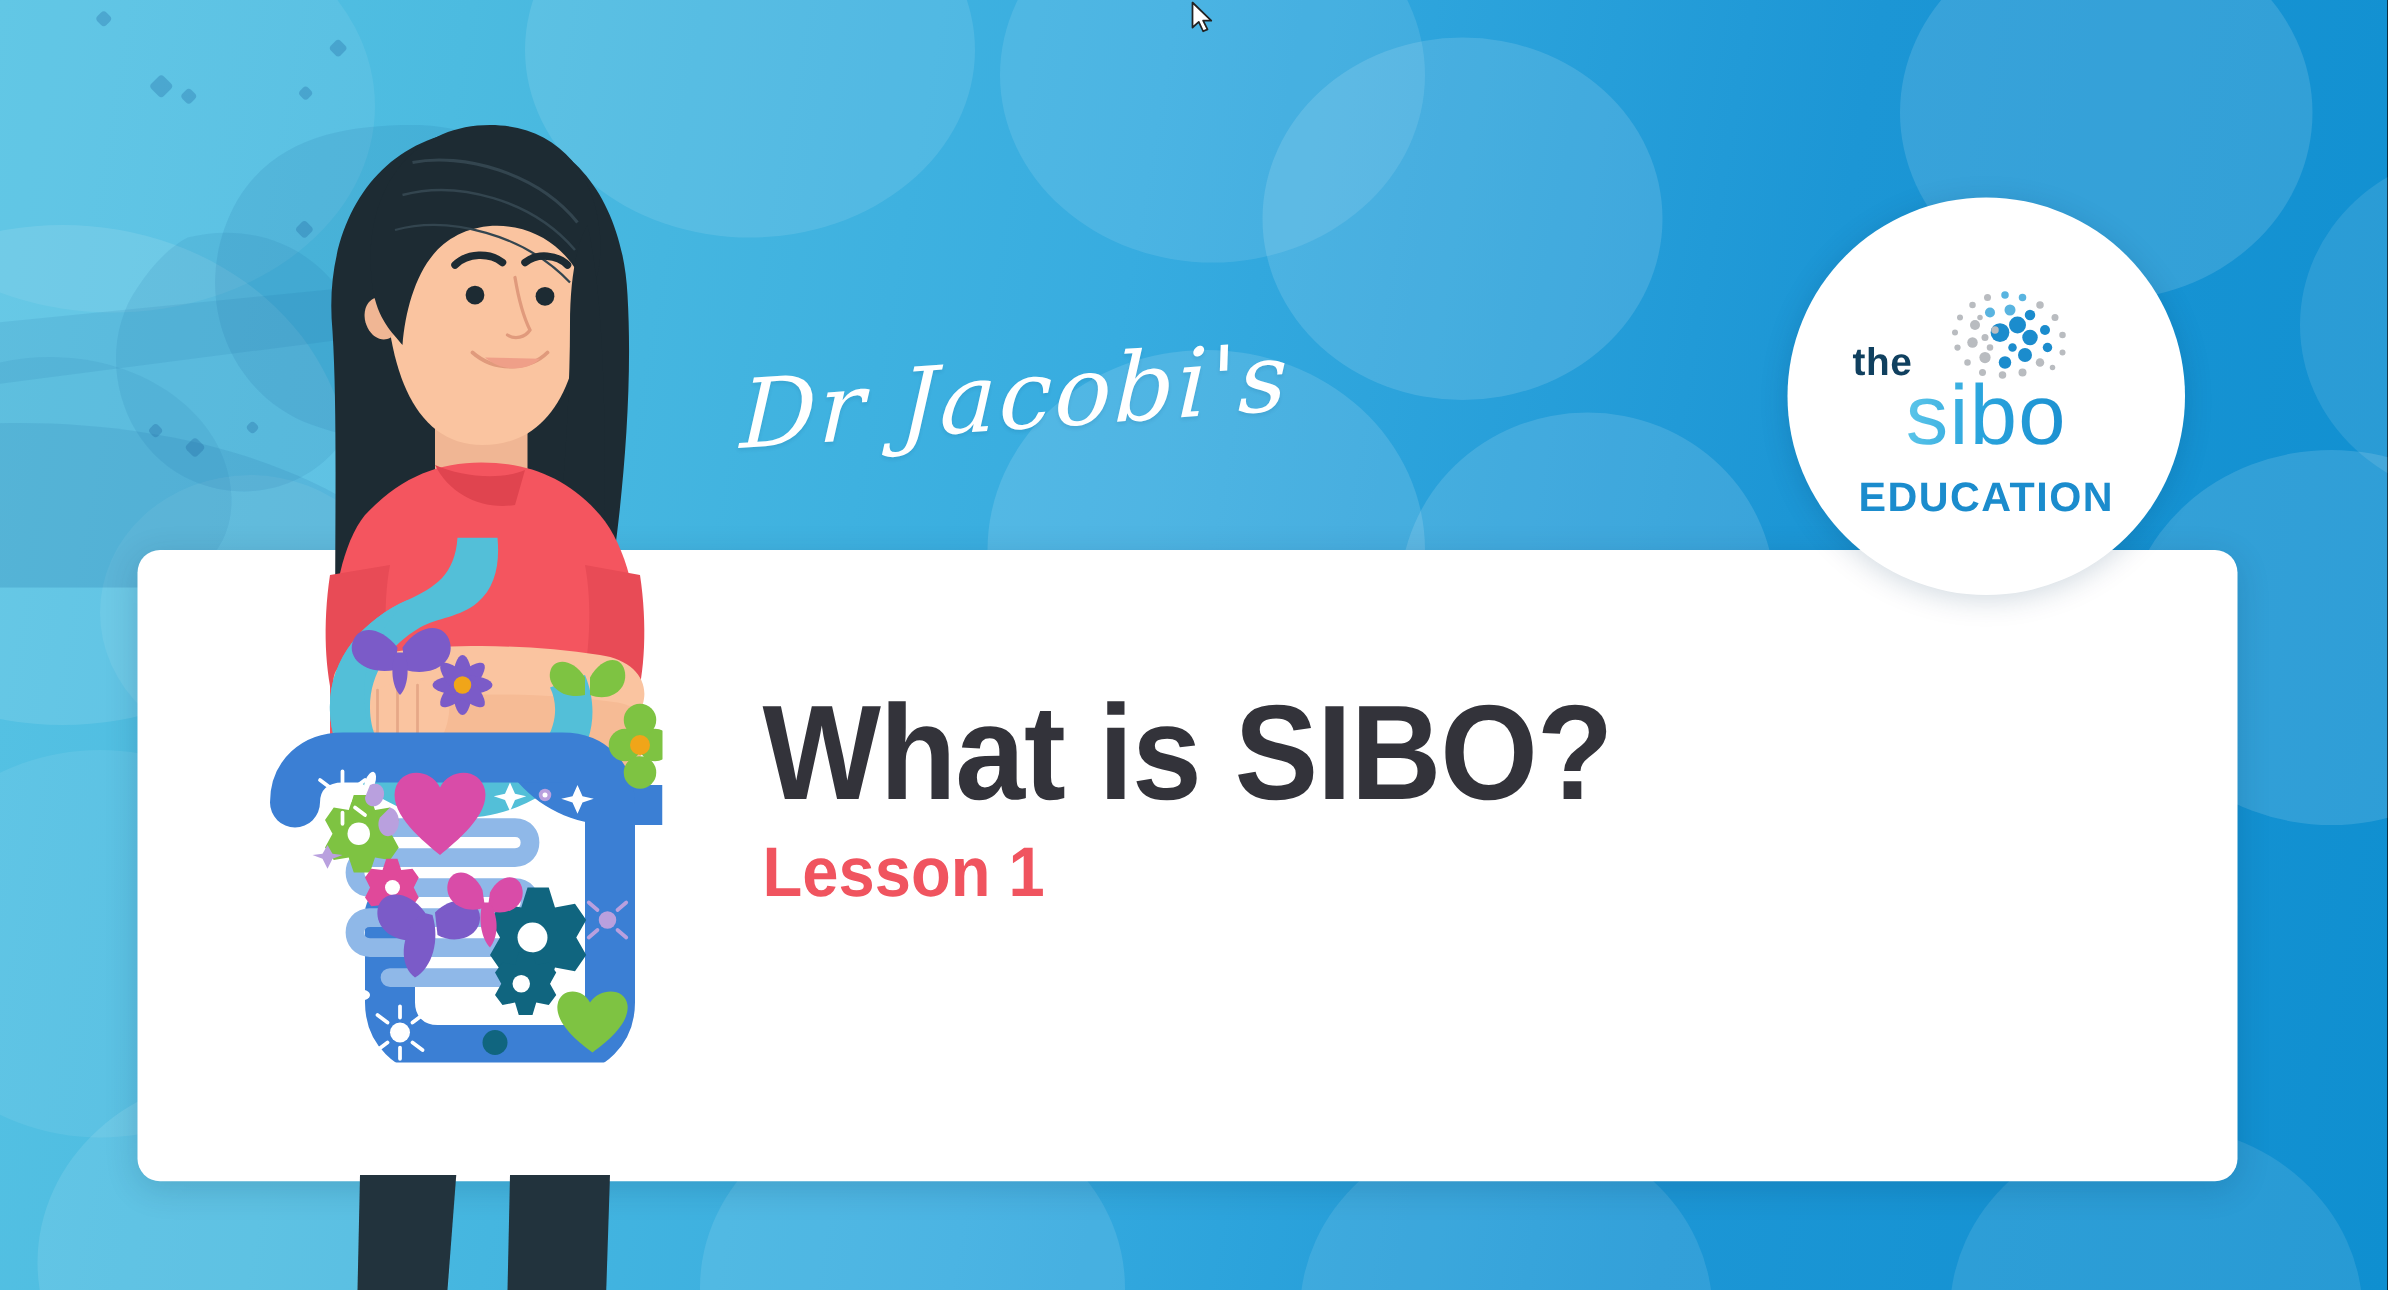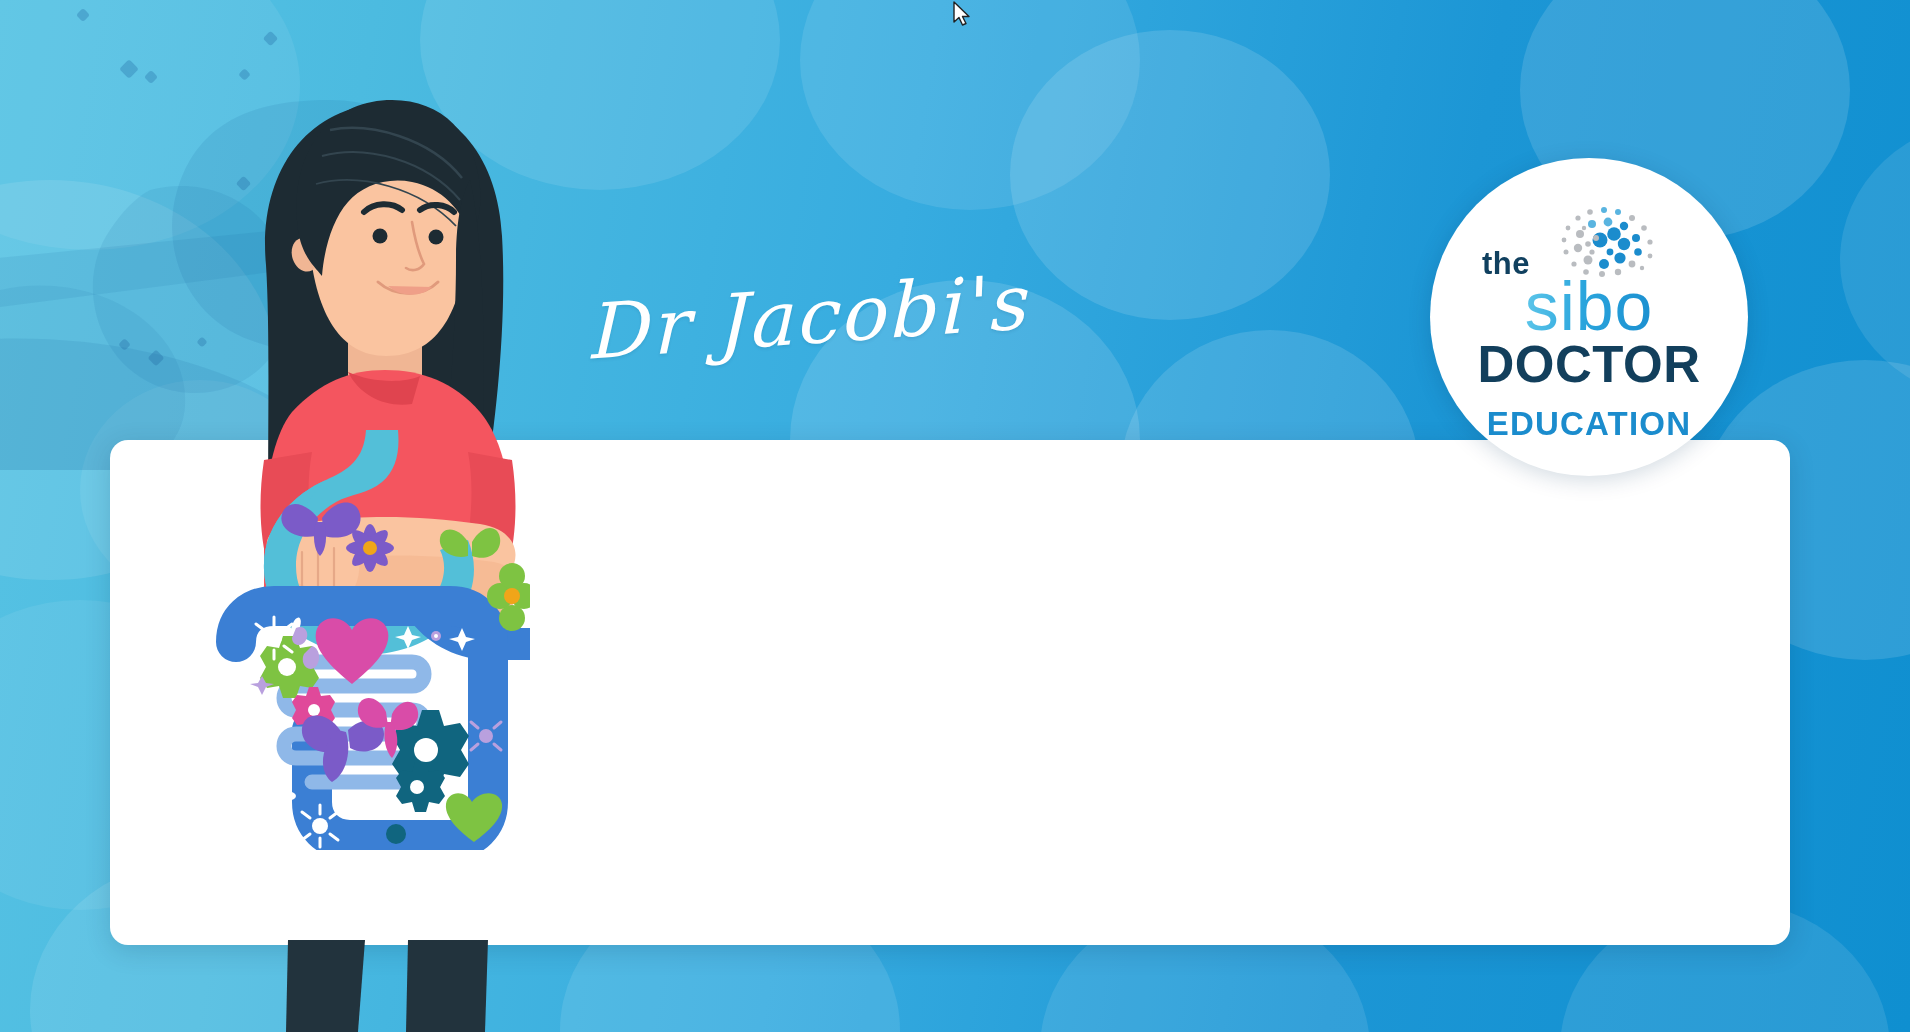"DOCTOR" div.logo-doctor { html: <div>DOCTOR</div> -> none }
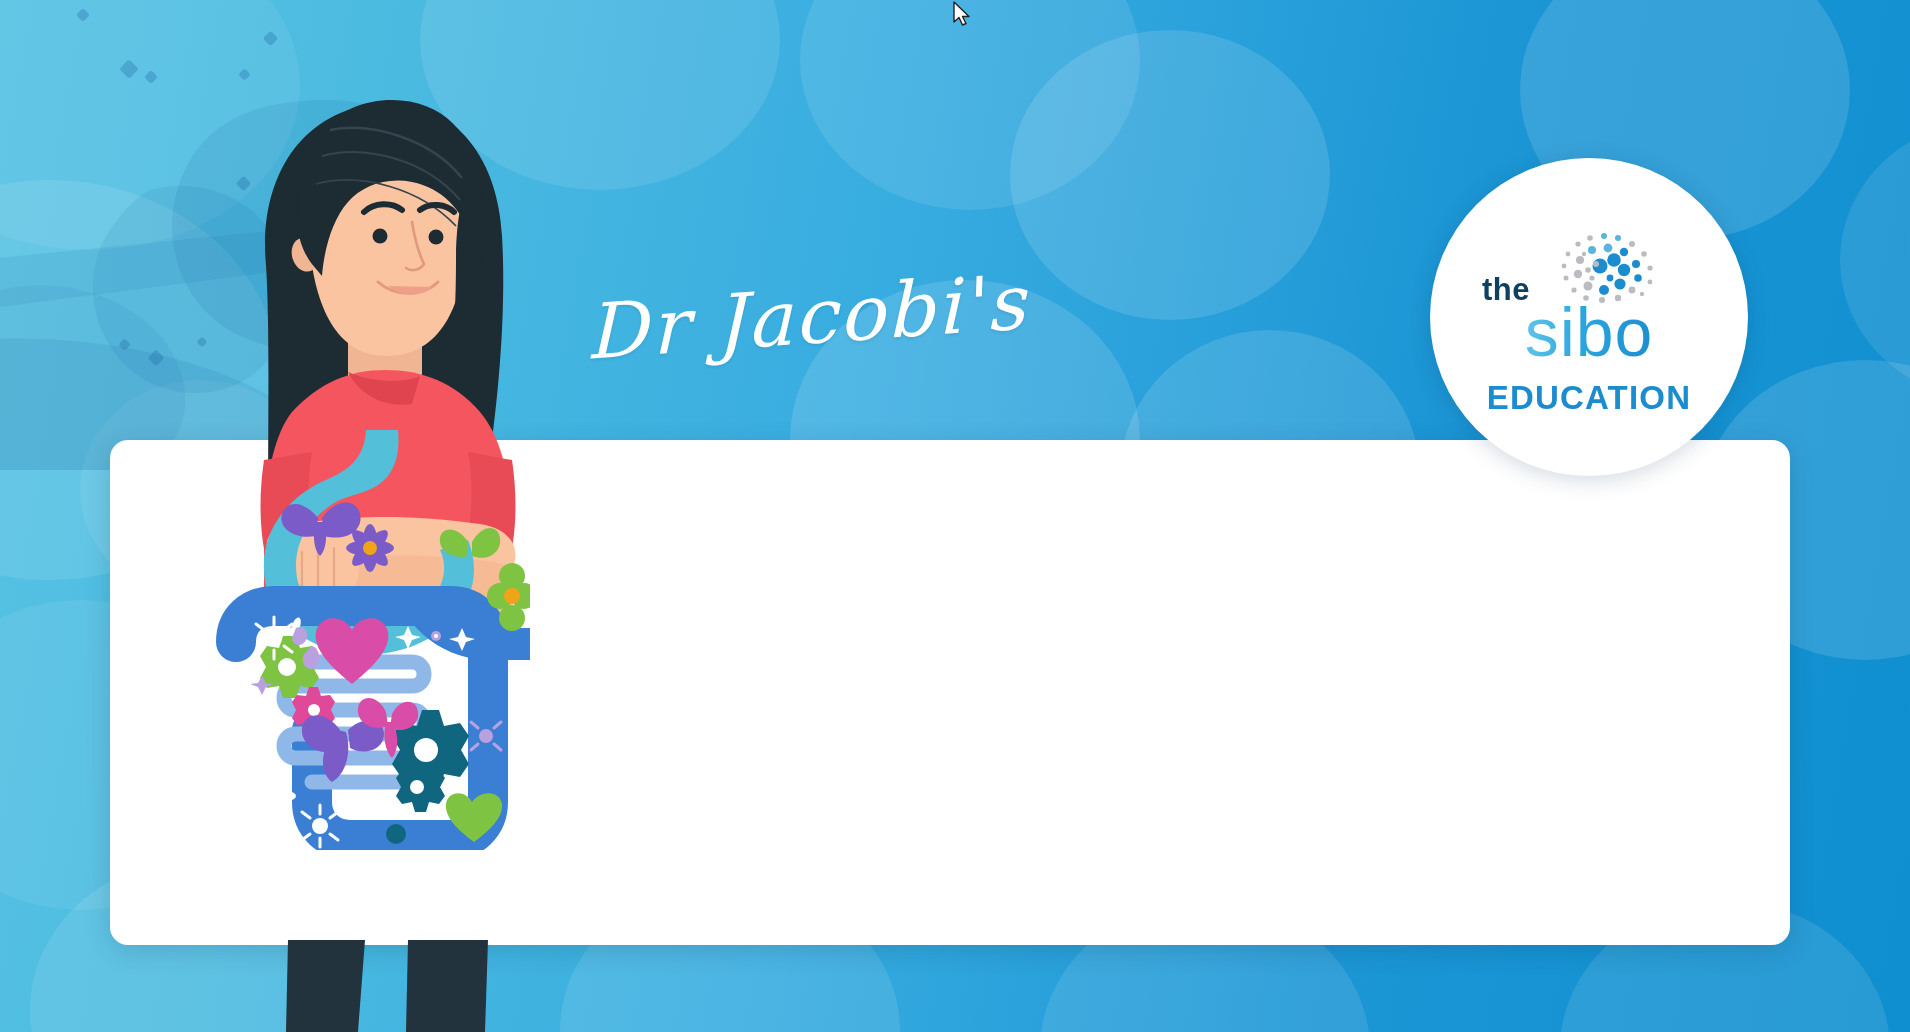"What is SIBO?" div.title-block { html: none -> <div> <h1>What is SIBO?</h1> <div>Lesson 1</div> </div> }
